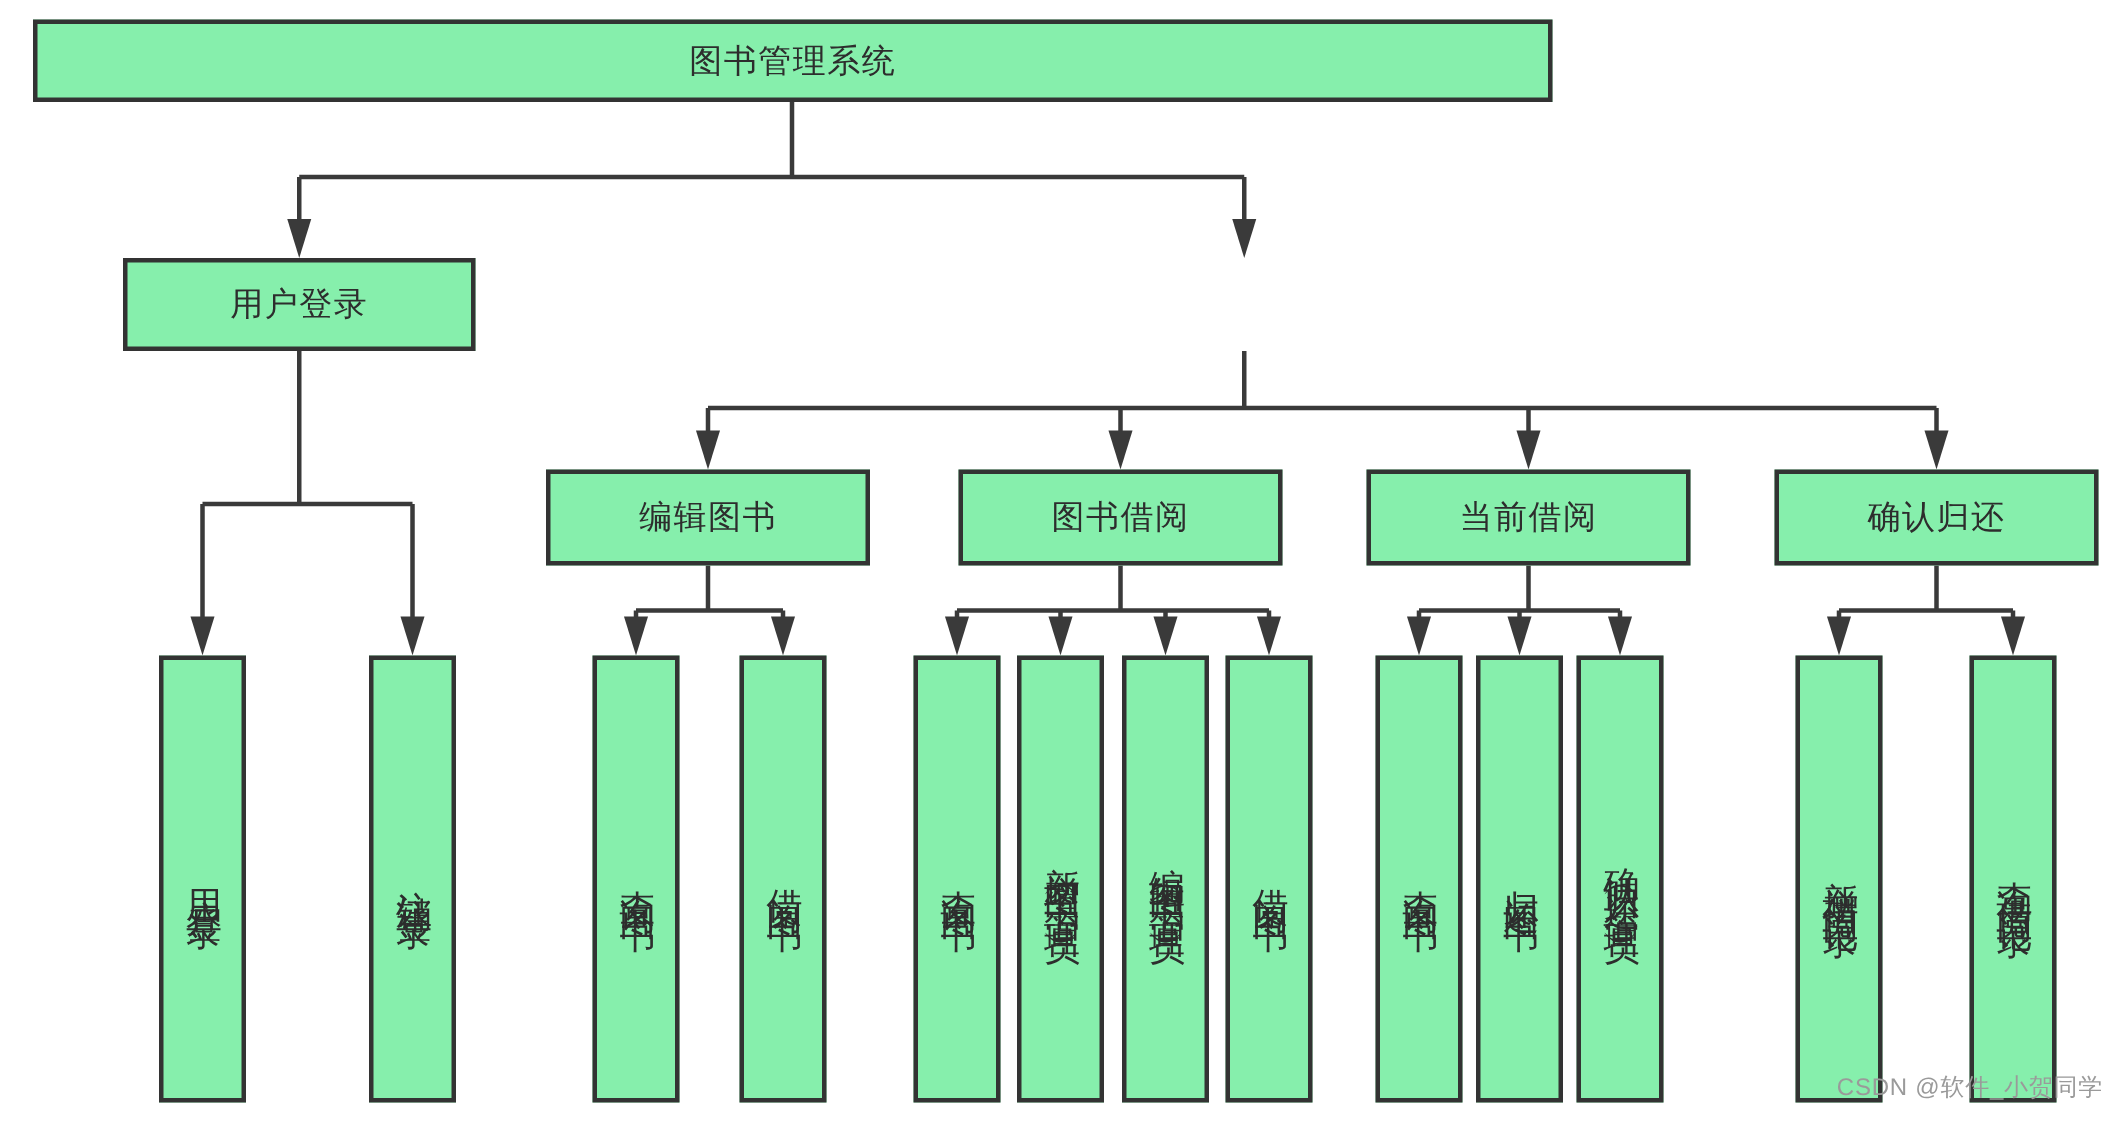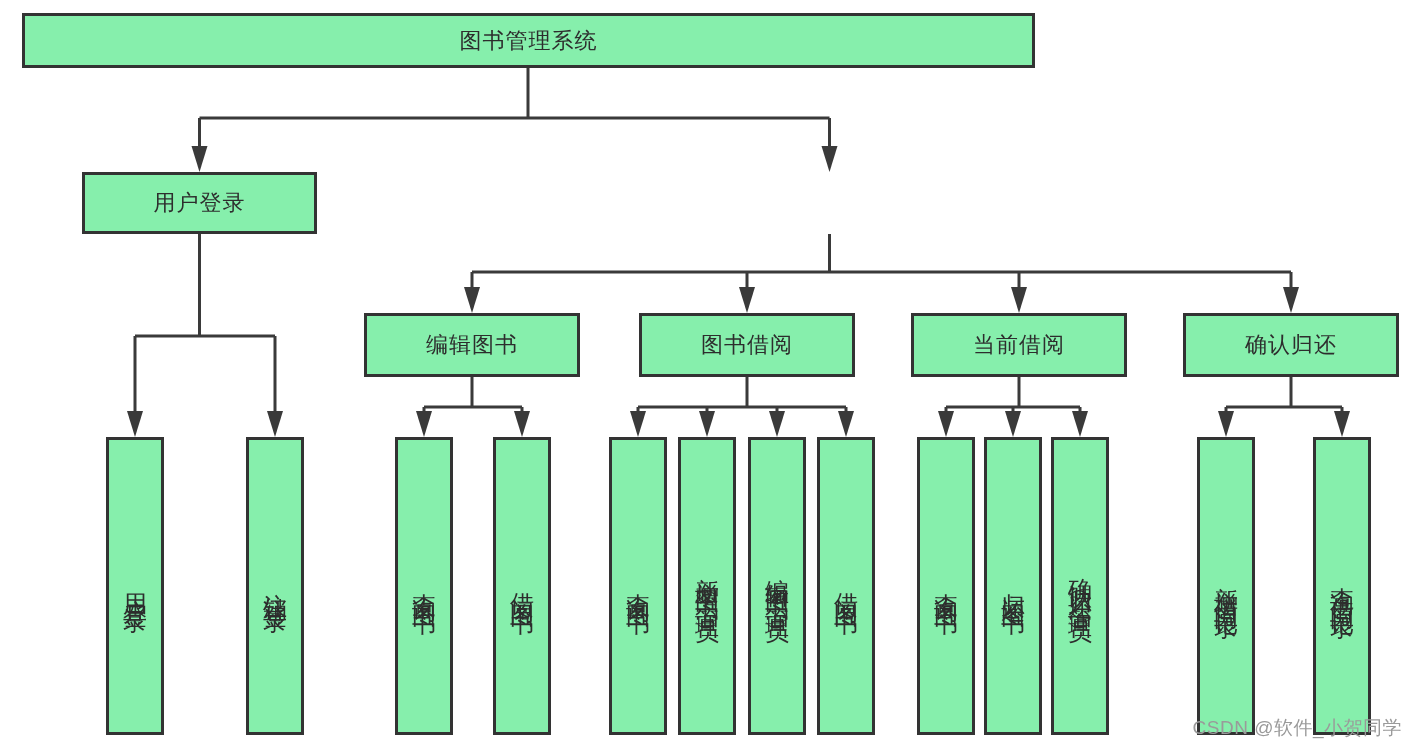"CSDN @软件_小贺同学" .watermark { font-size: 19px -> 16px }
